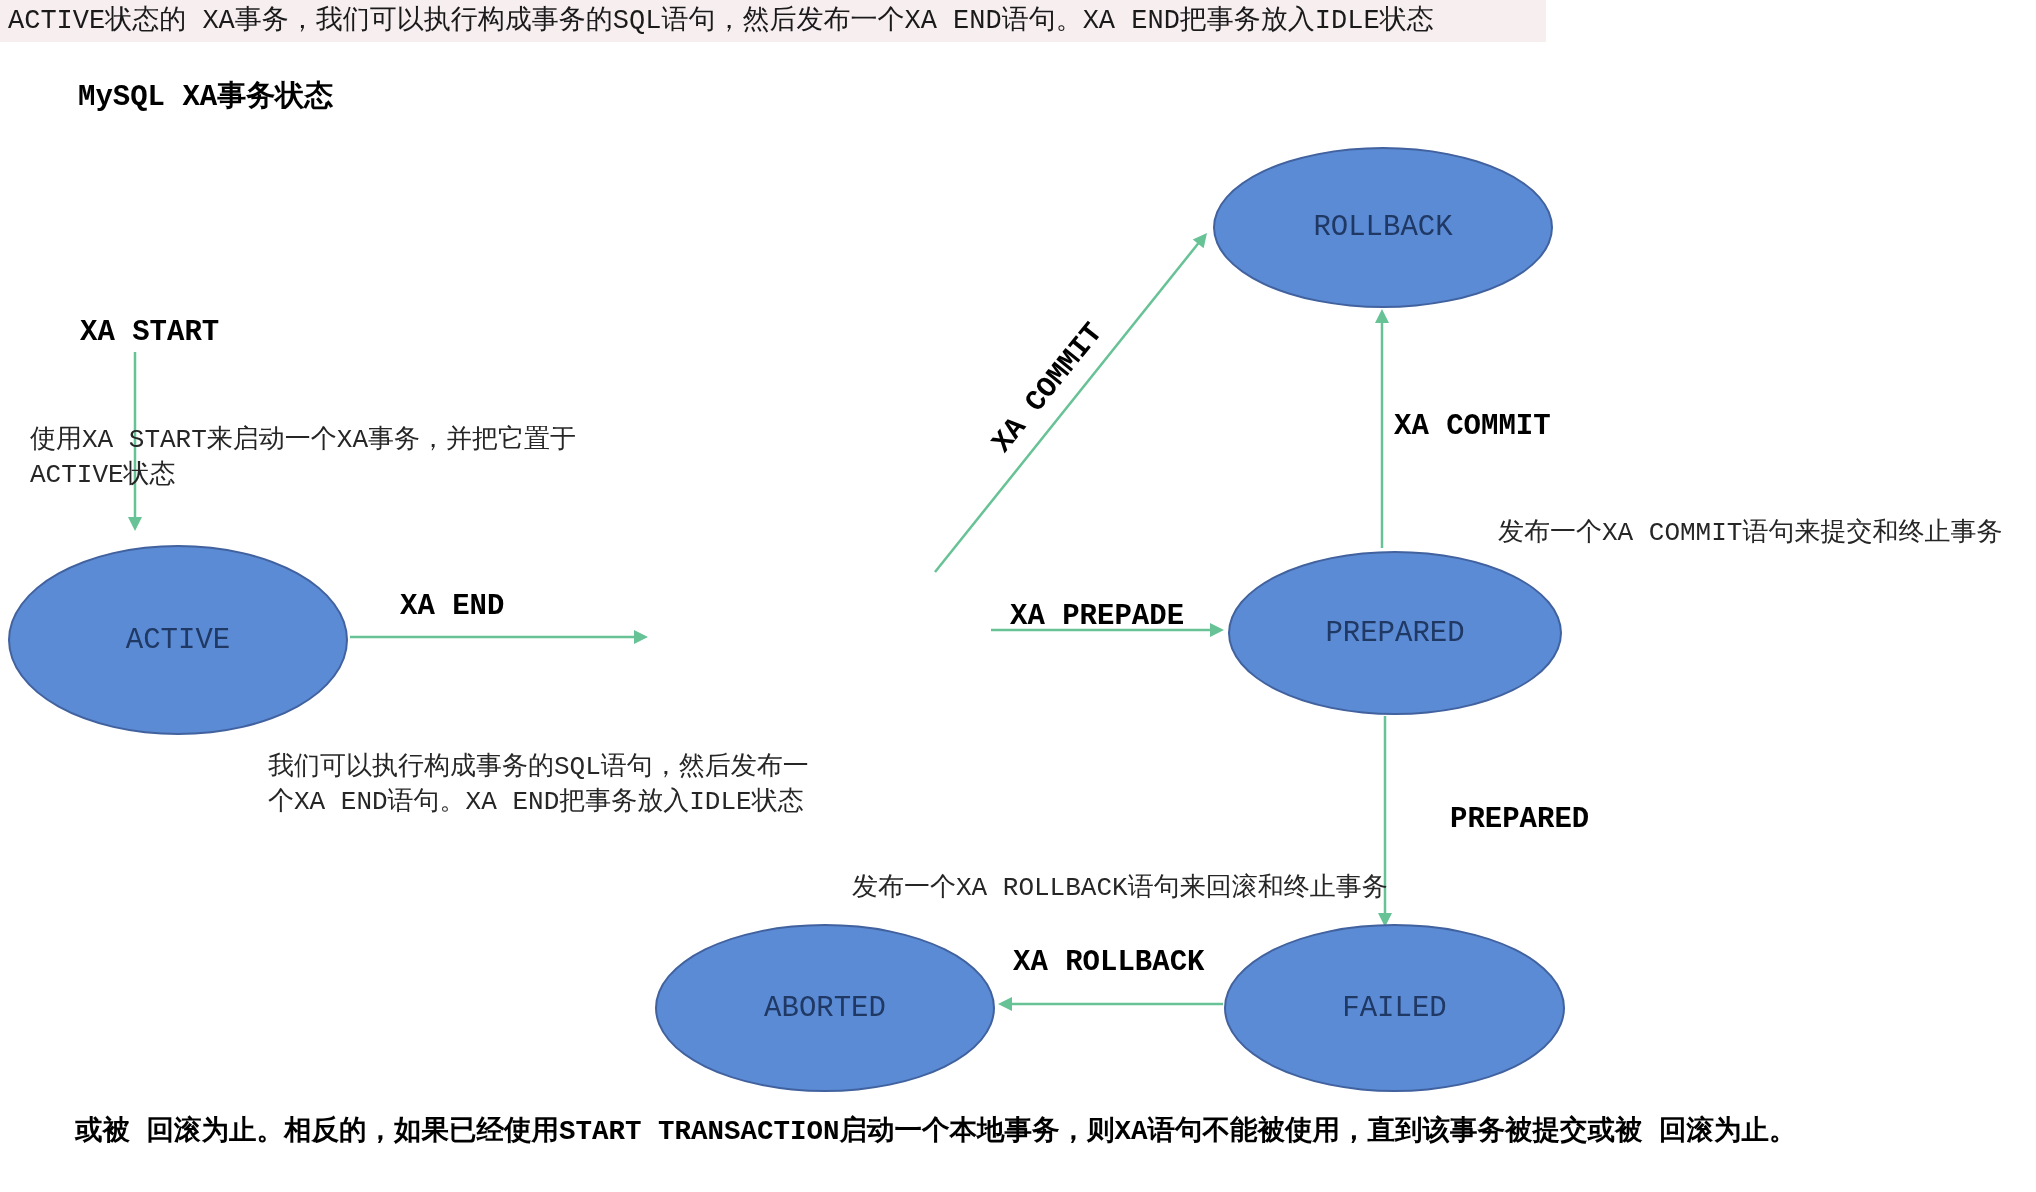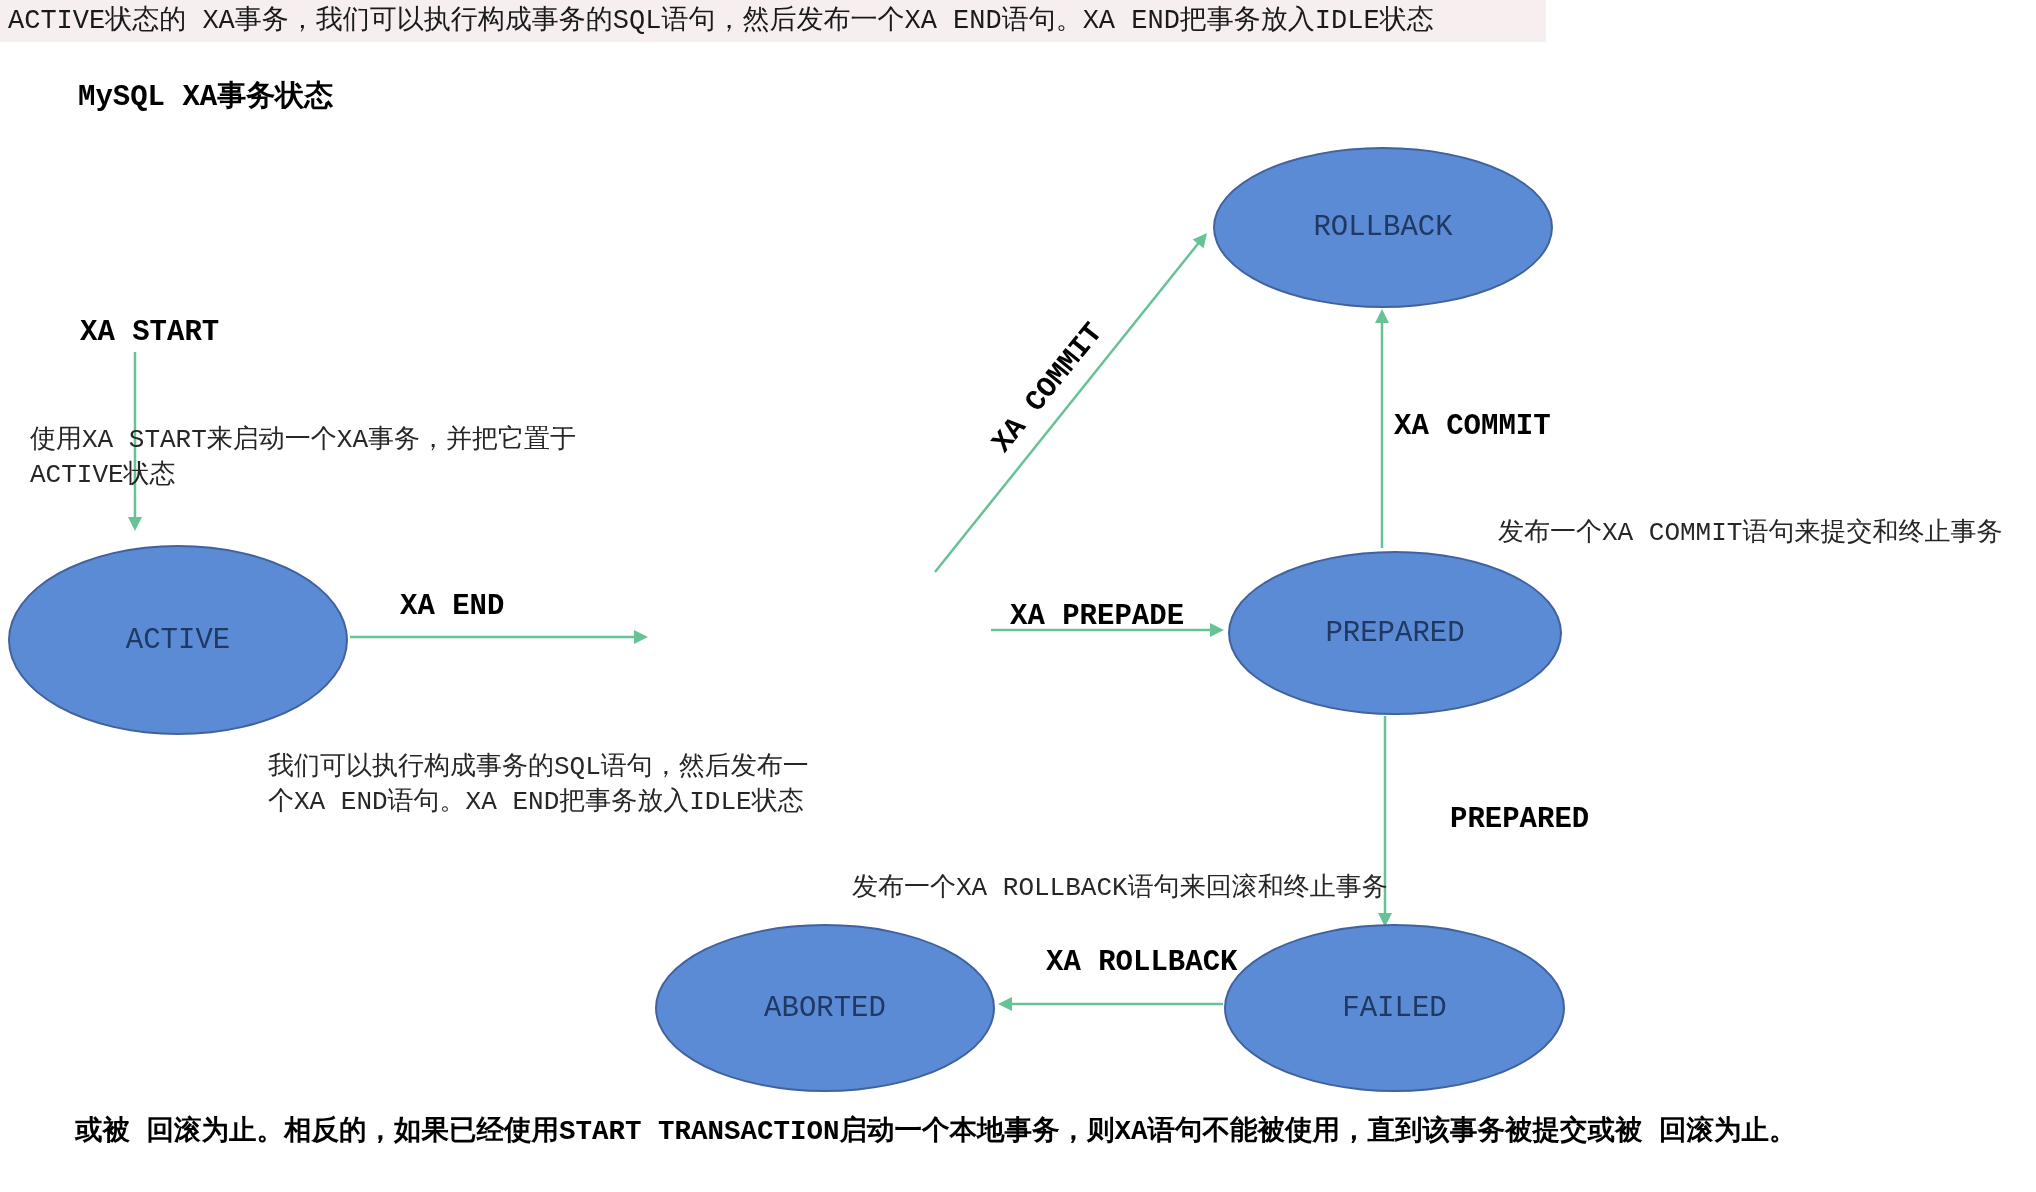"XA ROLLBACK" div.edge-label { margin-left: 33px -> none }
